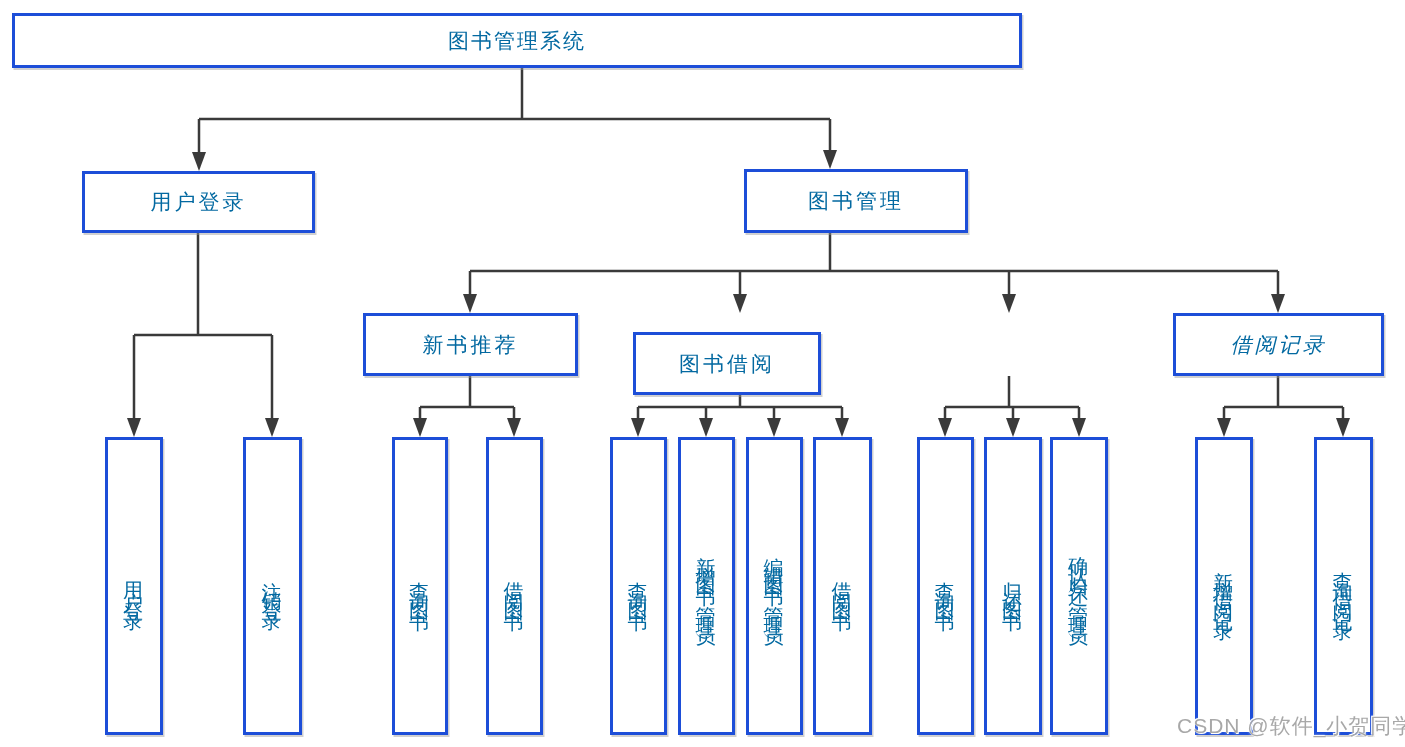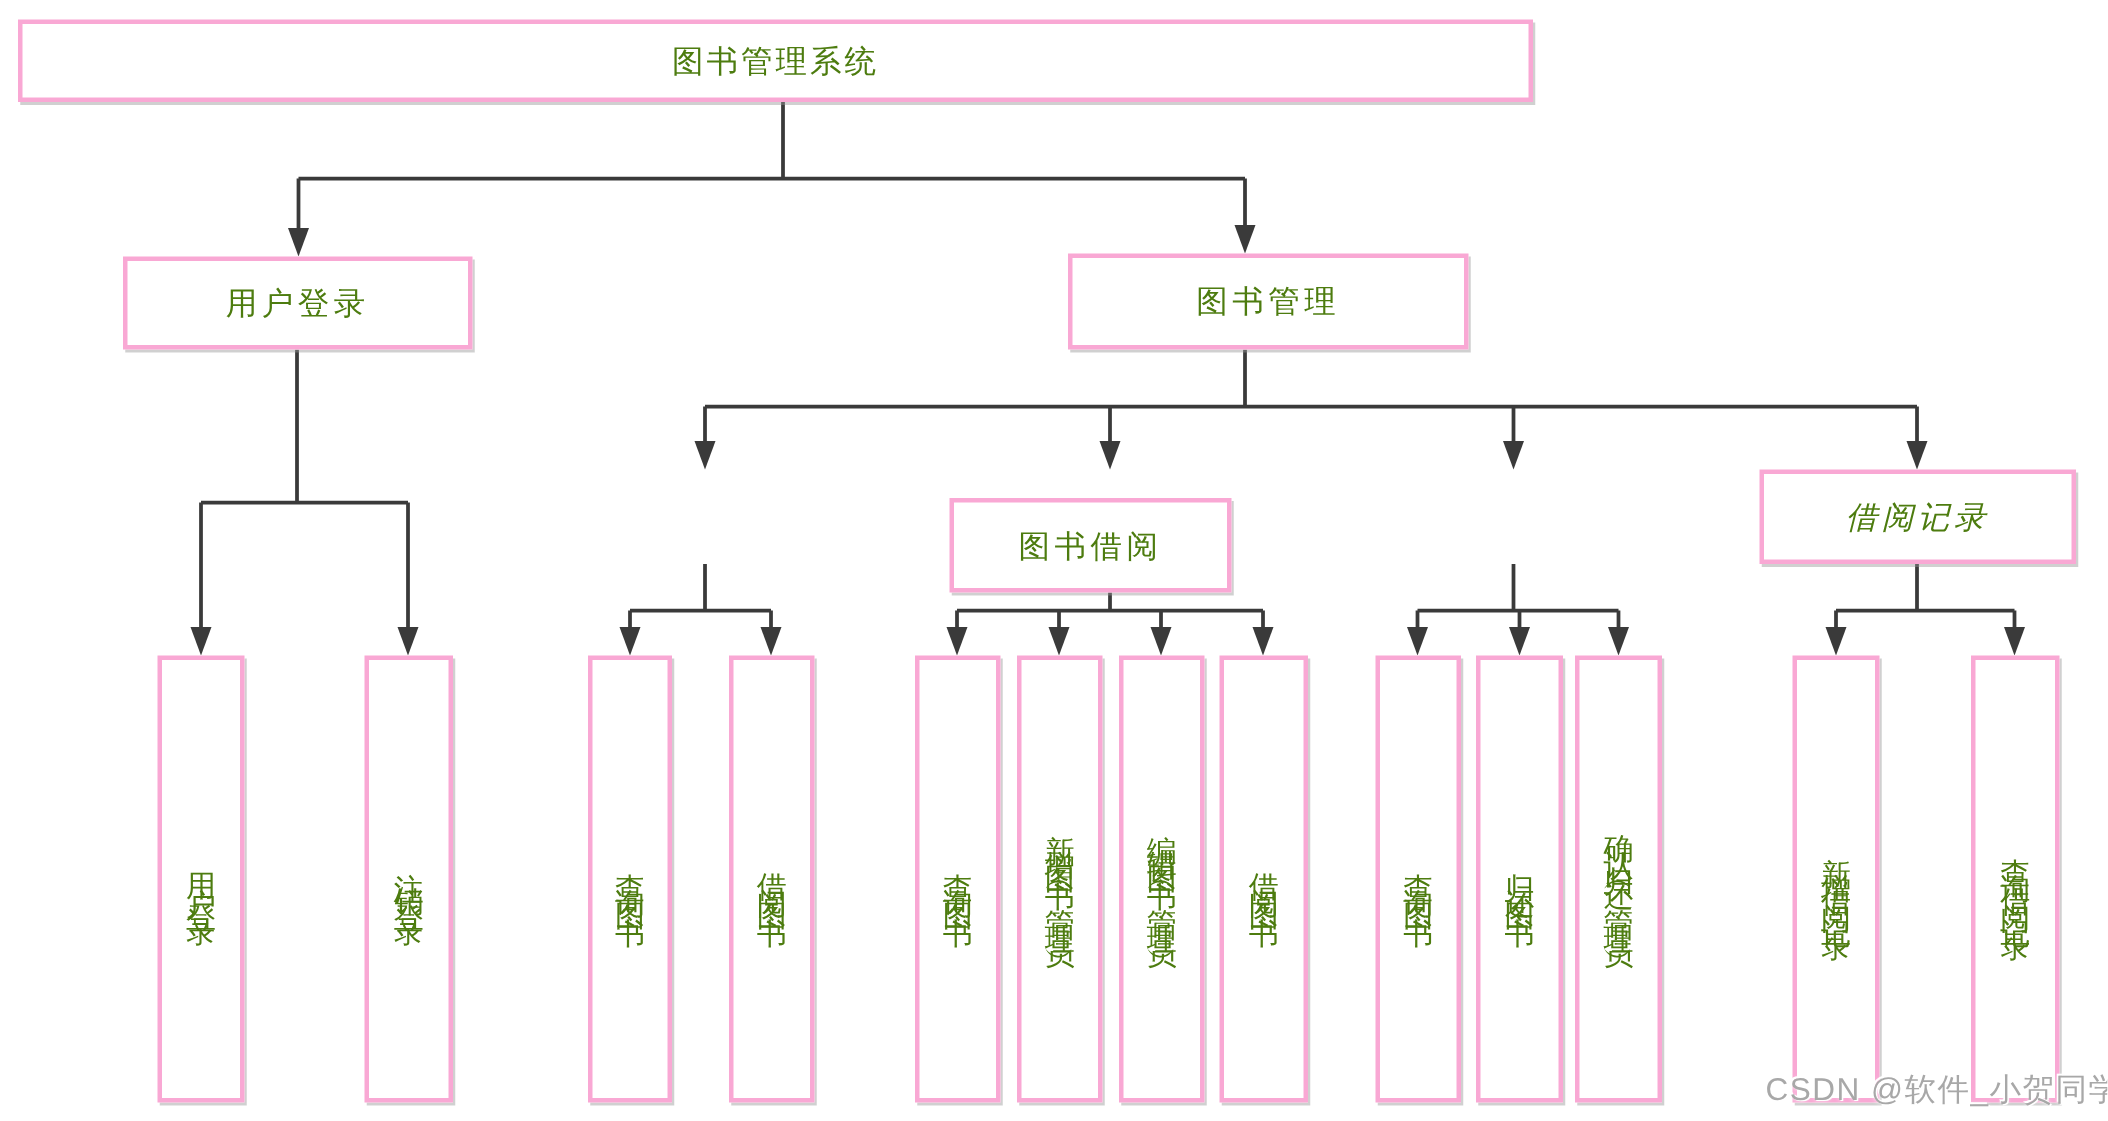"图书管理系统" .node { border: 3px solid #f9a8d4 -> 3px solid #1d4ed8; color: #4d7c0f -> #0369a1 }
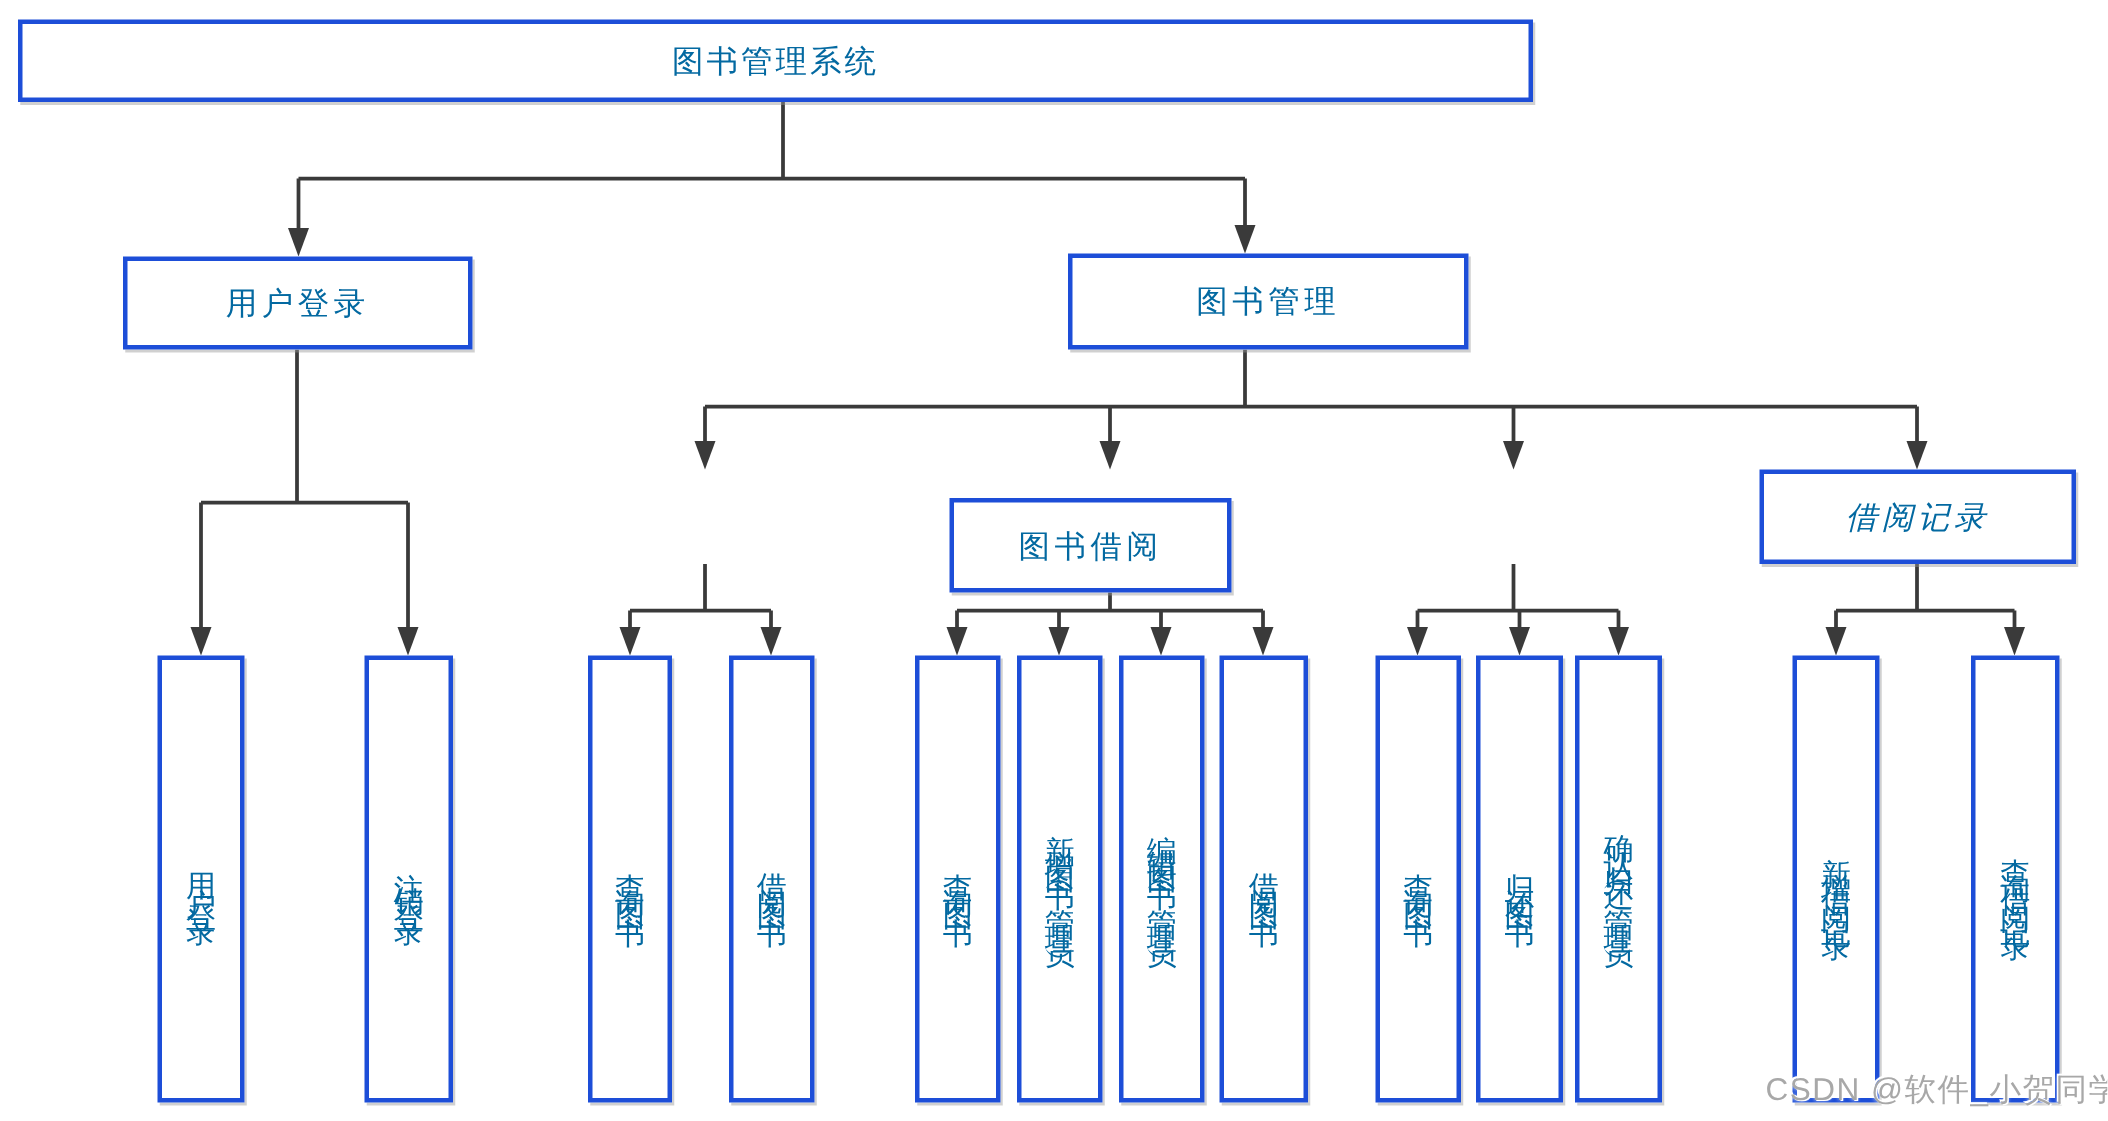"图书管理" div.node { left: 712px -> 744px; width: 267px -> 224px }
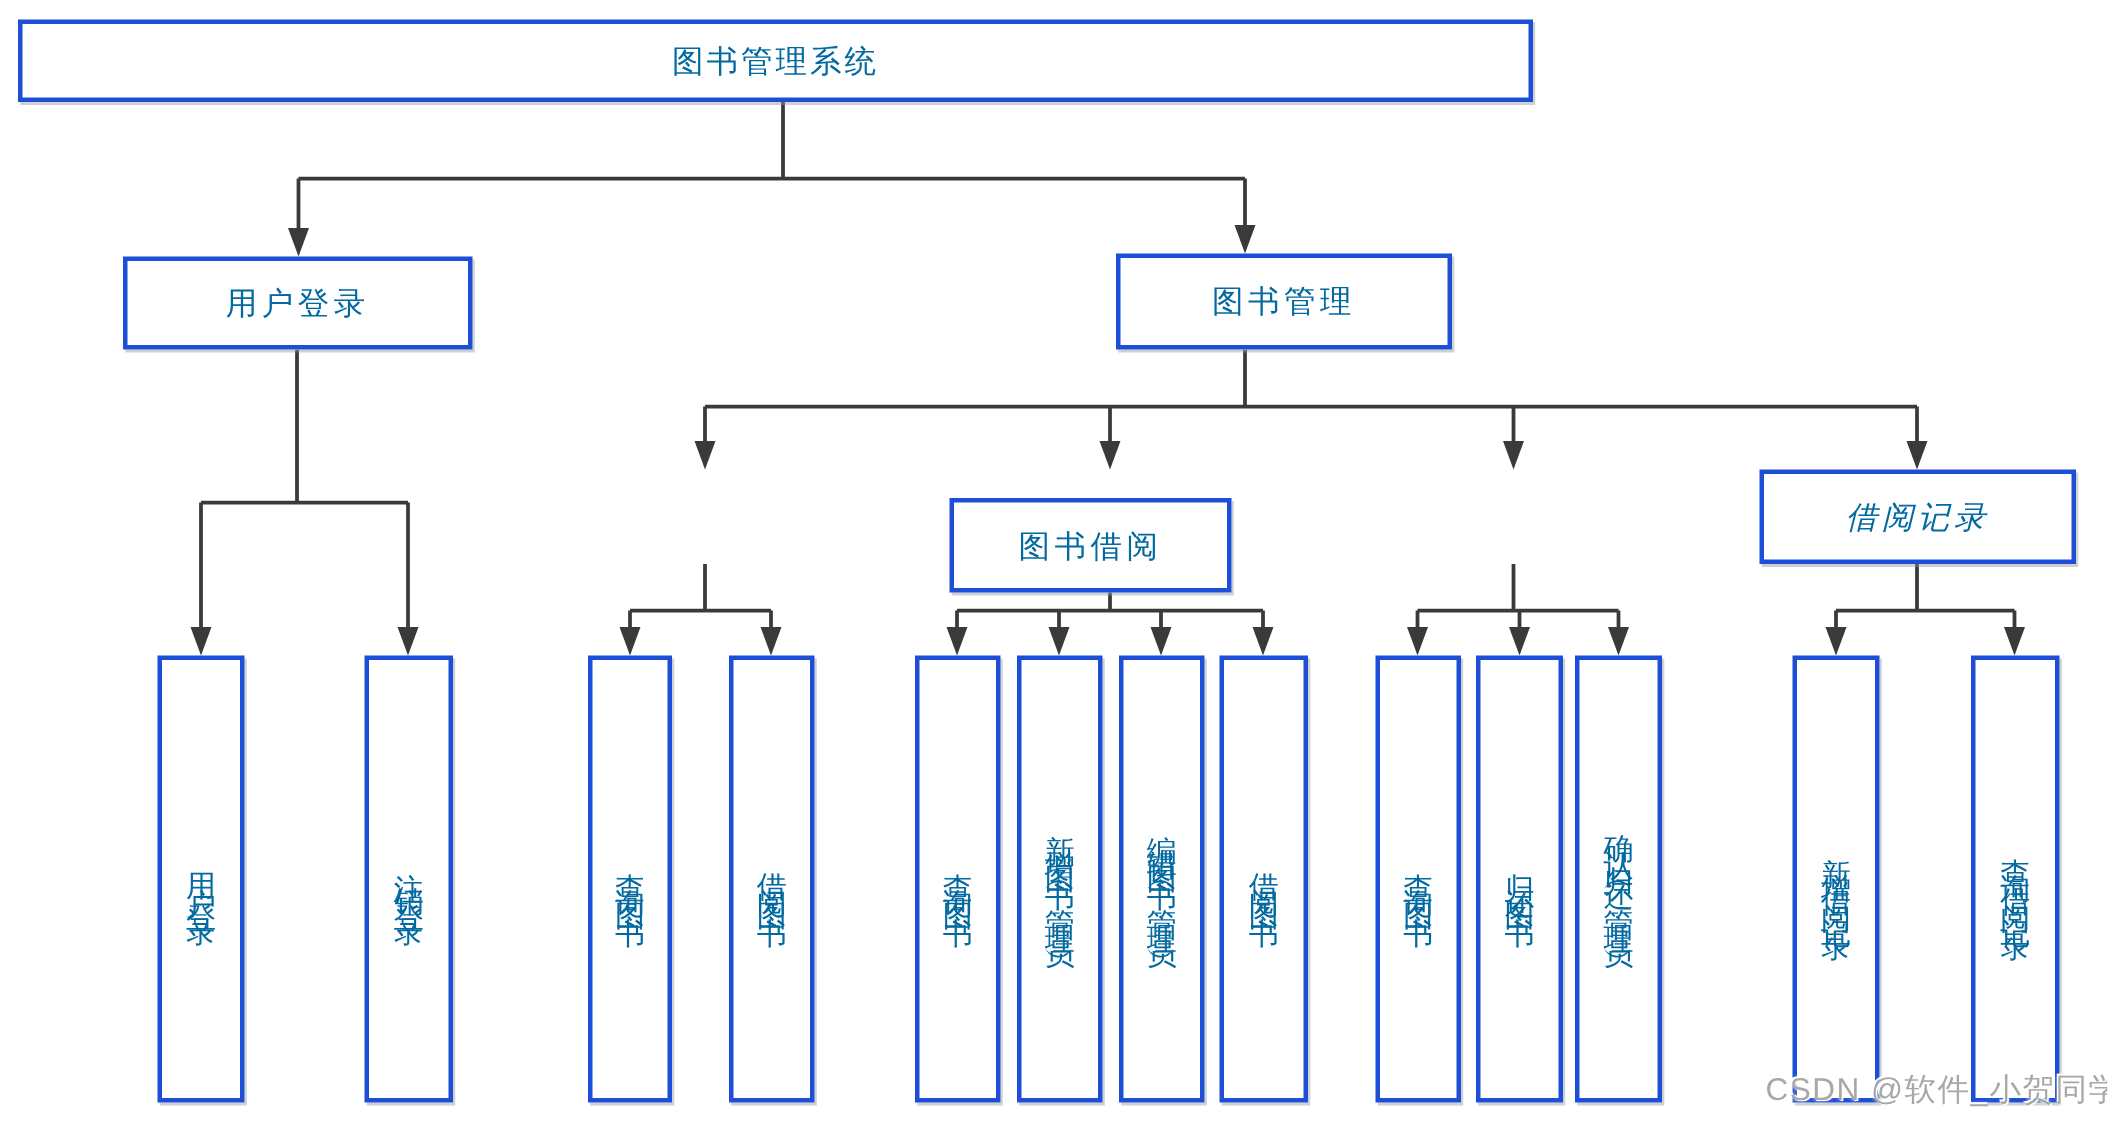"新书推荐" div.node { html: none -> <div>新书推荐</div> }
